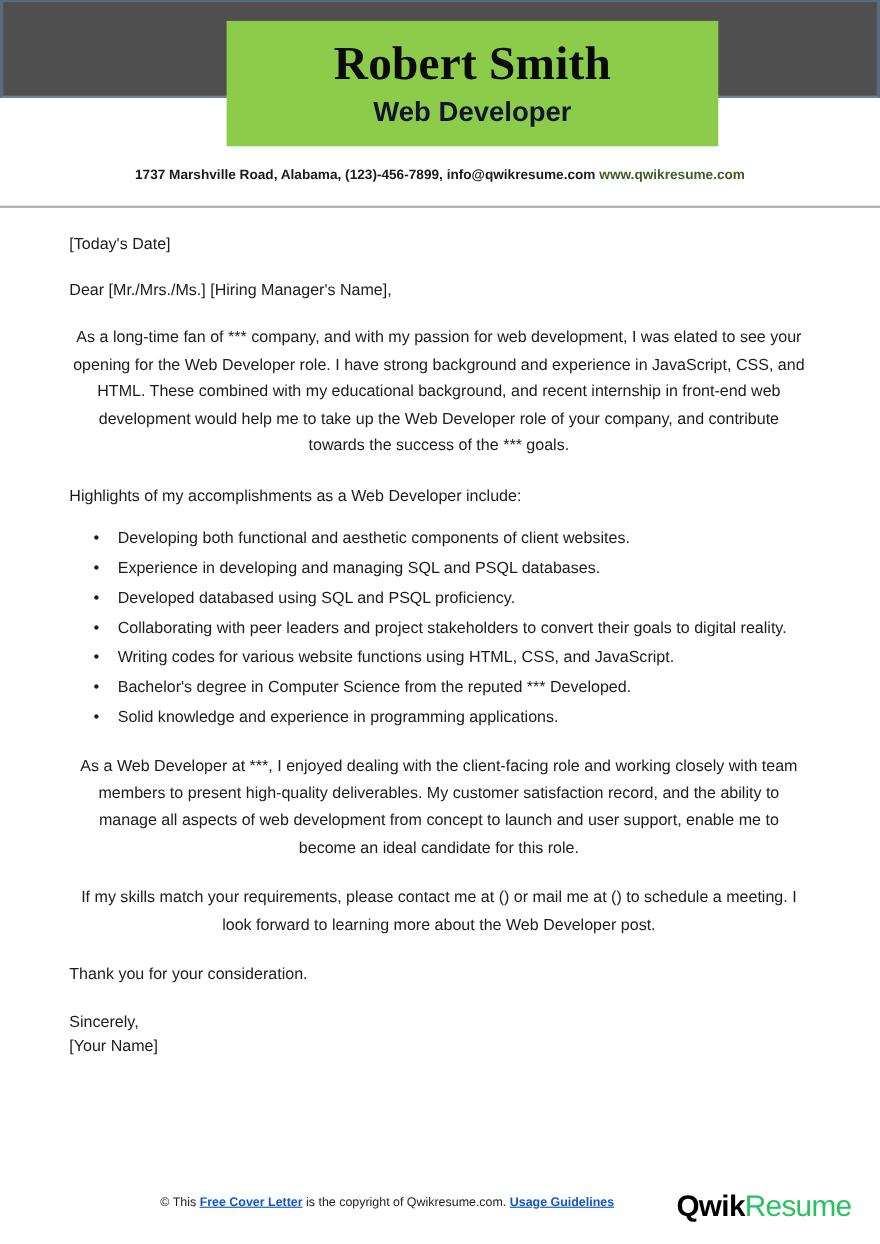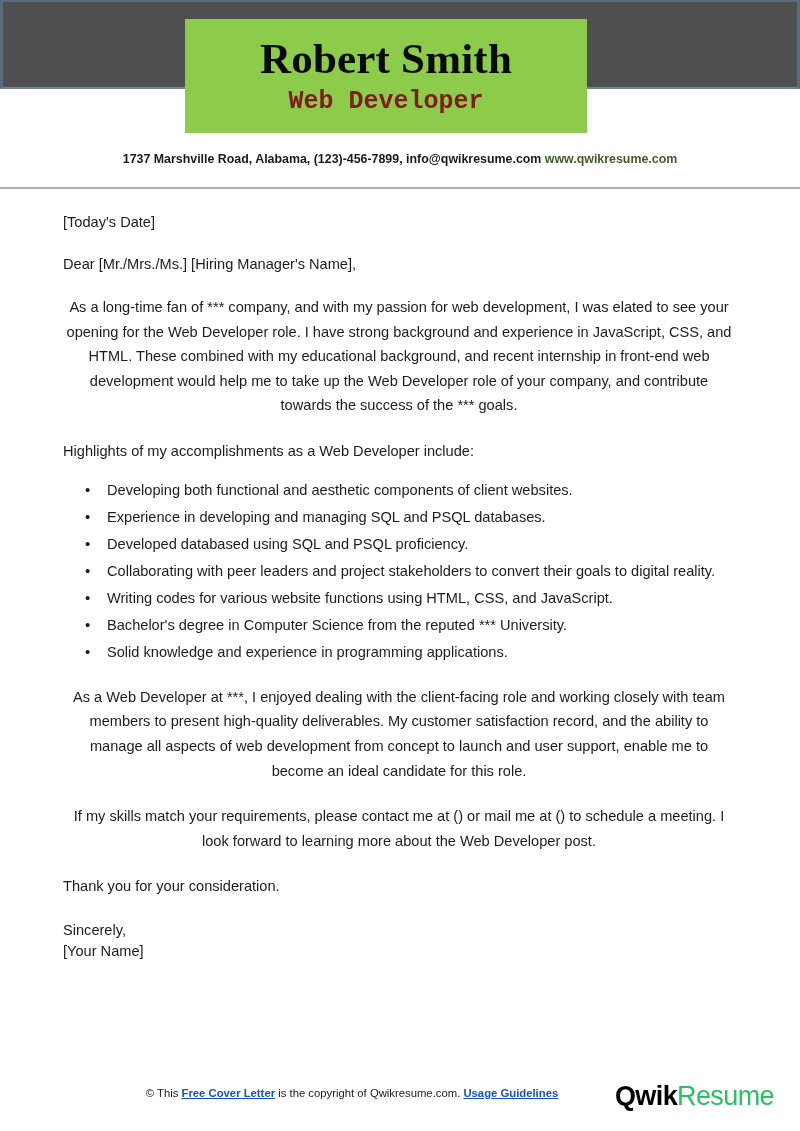"Robert Smith" .name-box { left: 185px -> 206px; width: 402px -> 447px }
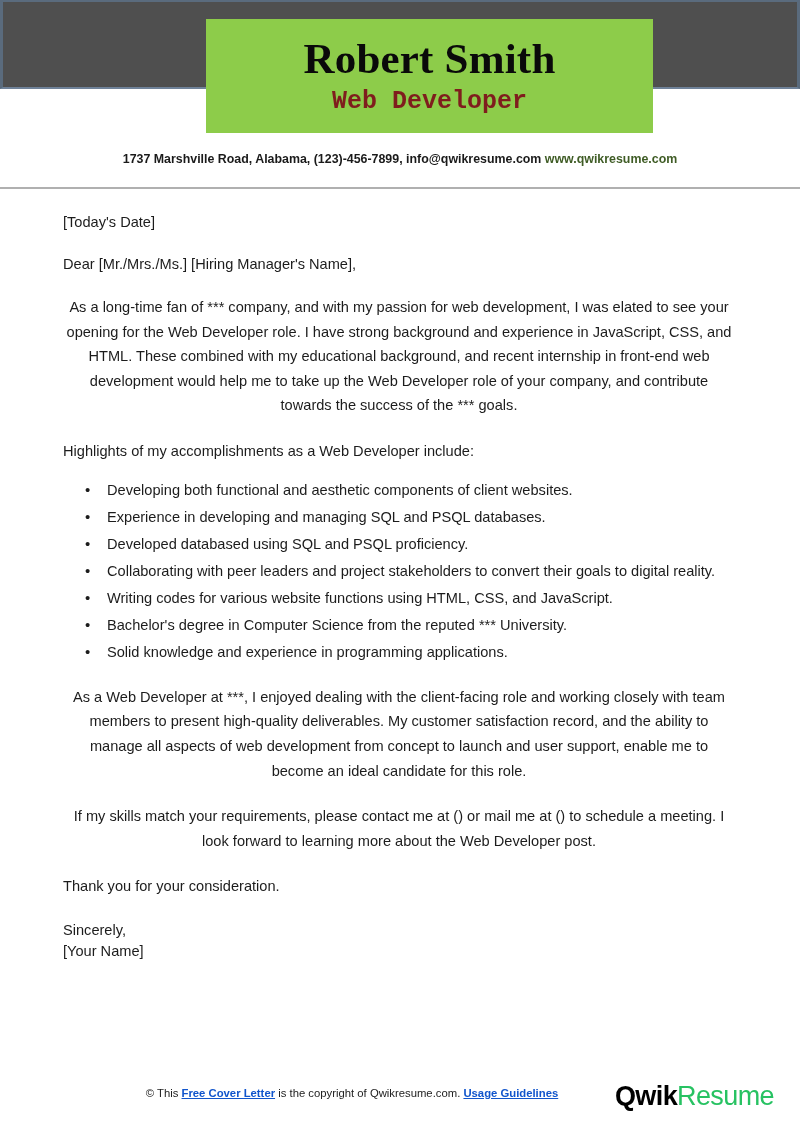"Web Developer" .name-subtitle { color: #7f1d1d -> #0f172a; font-family: Liberation Mono, monospace -> Liberation Sans, sans-serif }
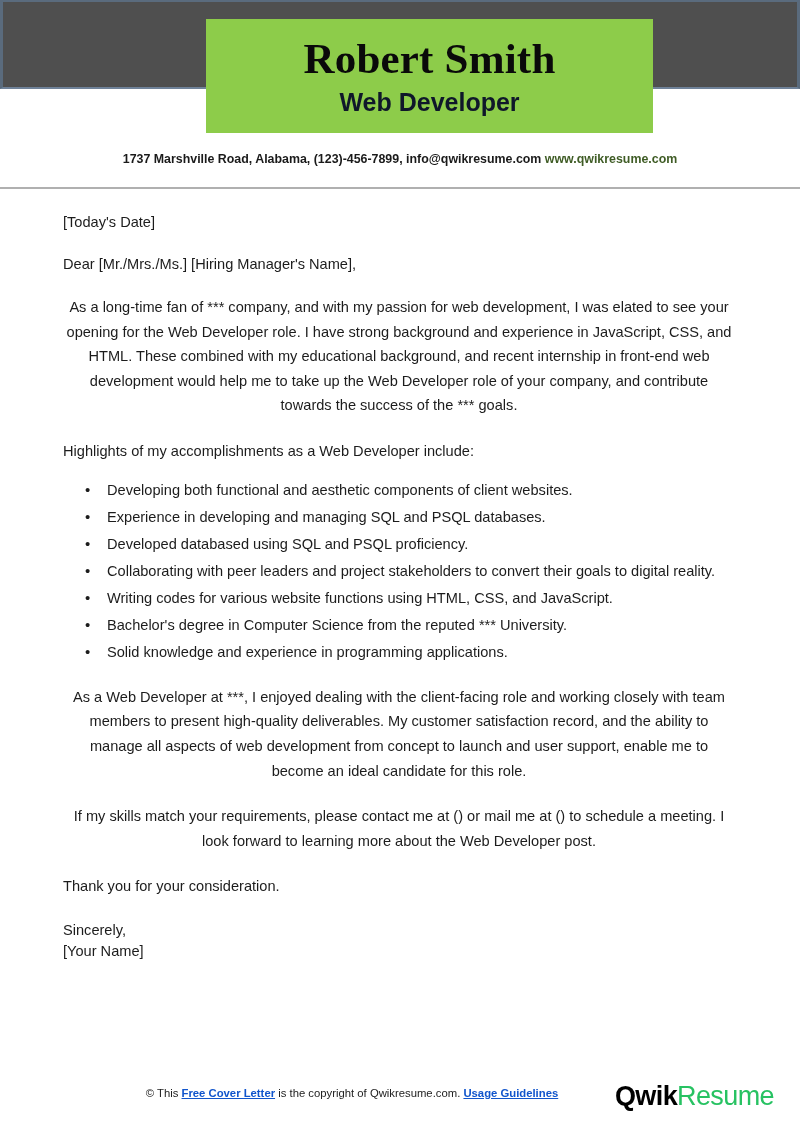"Bachelor's degree in Computer Science" li { text: University -> Developed }
